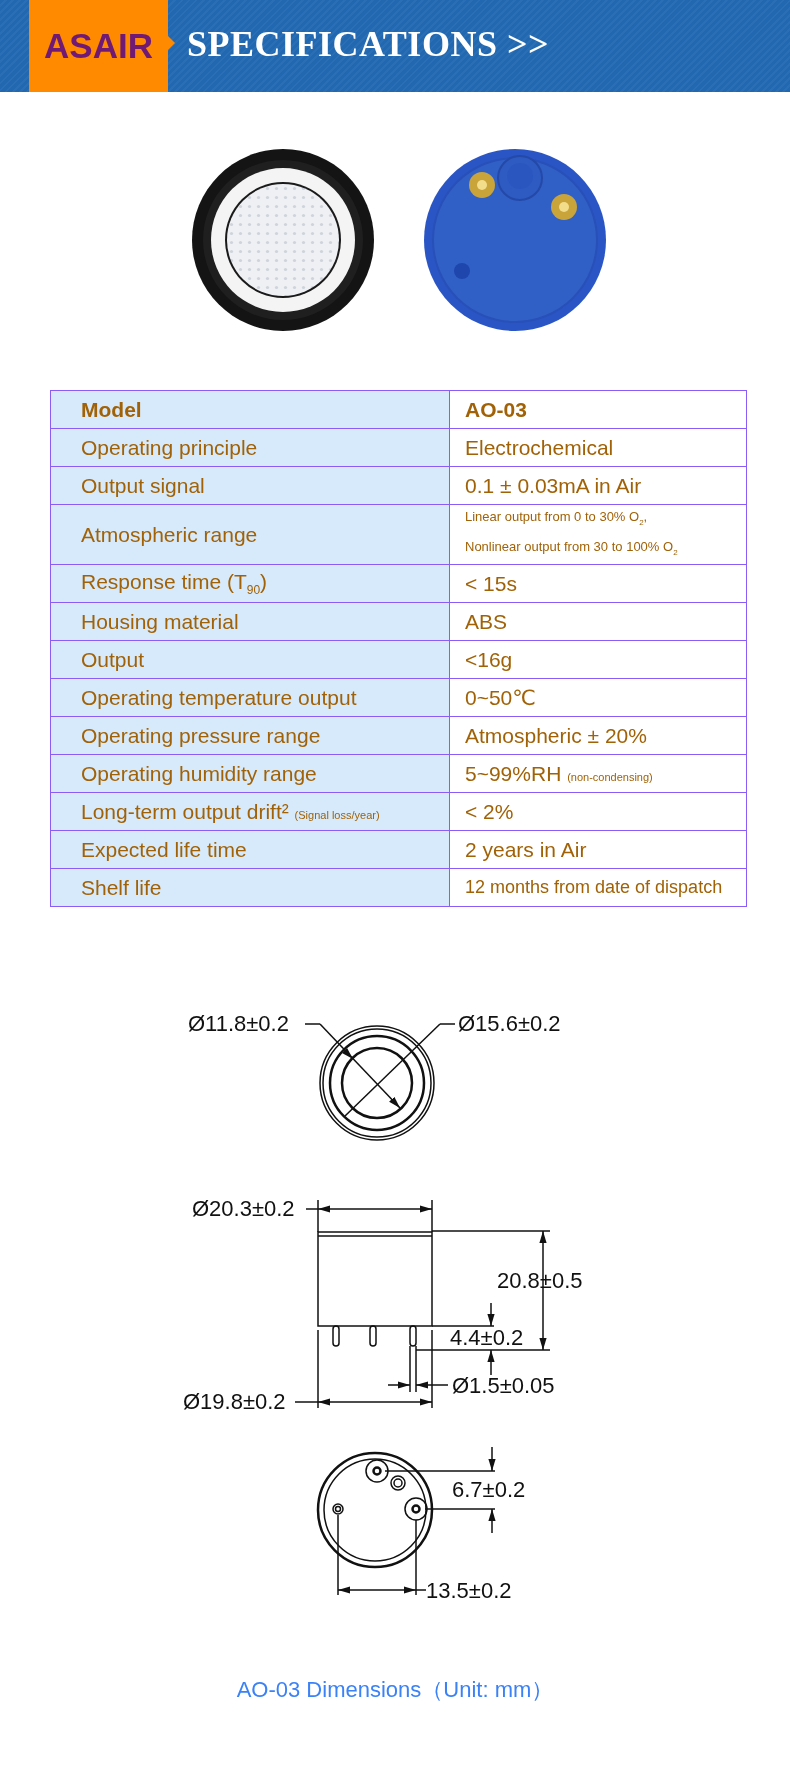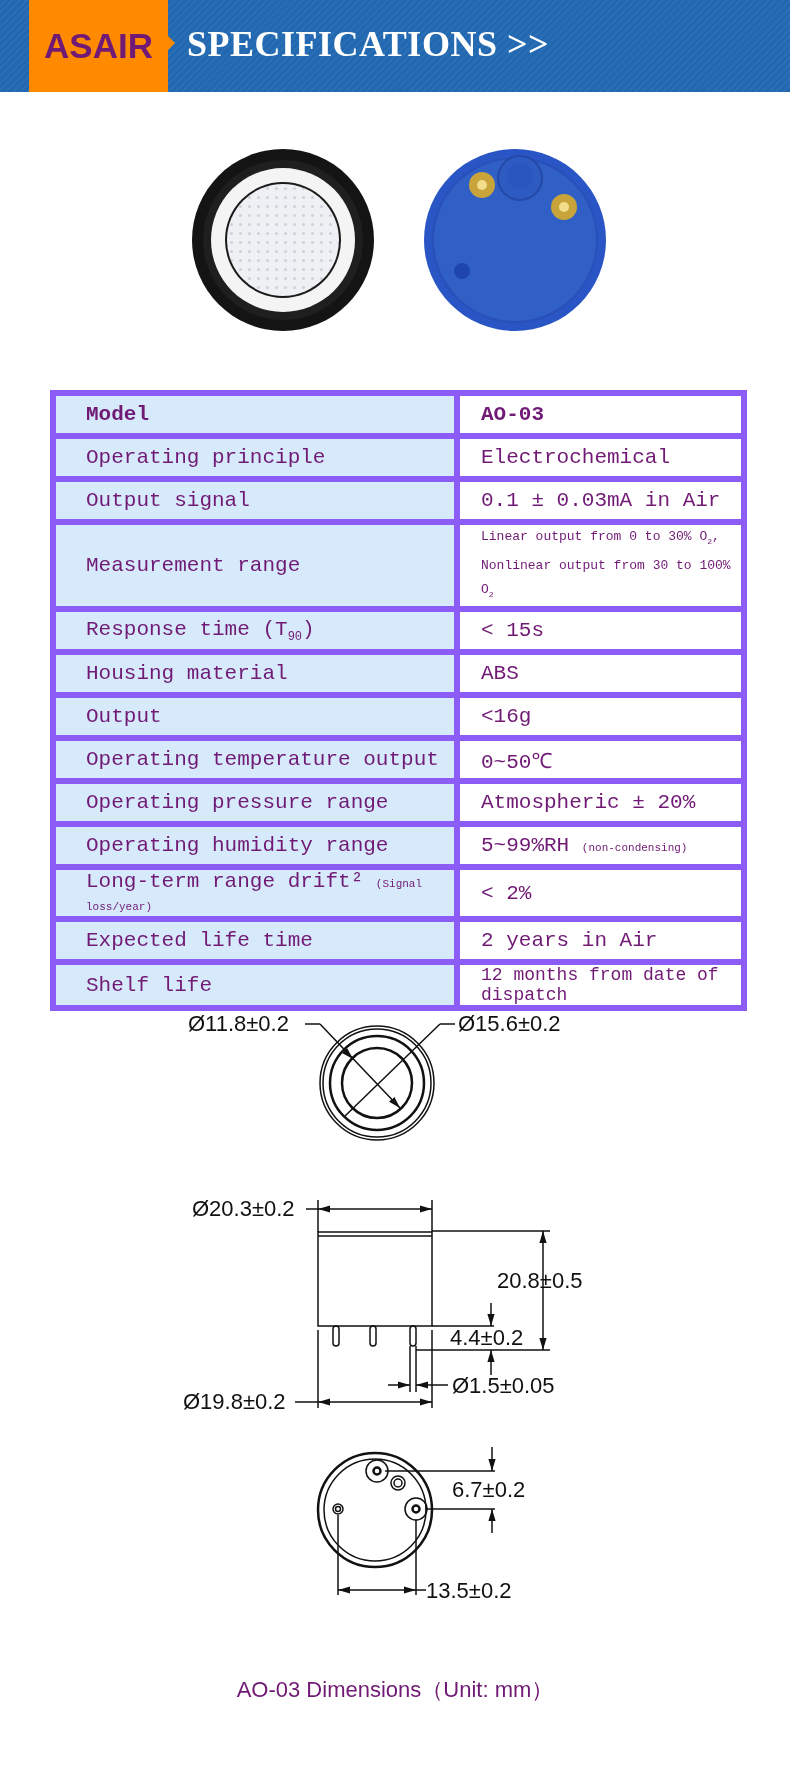"Model" .spec-table td { border: 6px solid #8b5cf6 -> 1px solid #8b5cf6; color: #701a75 -> #a16207; font-family: Liberation Mono, monospace -> none }
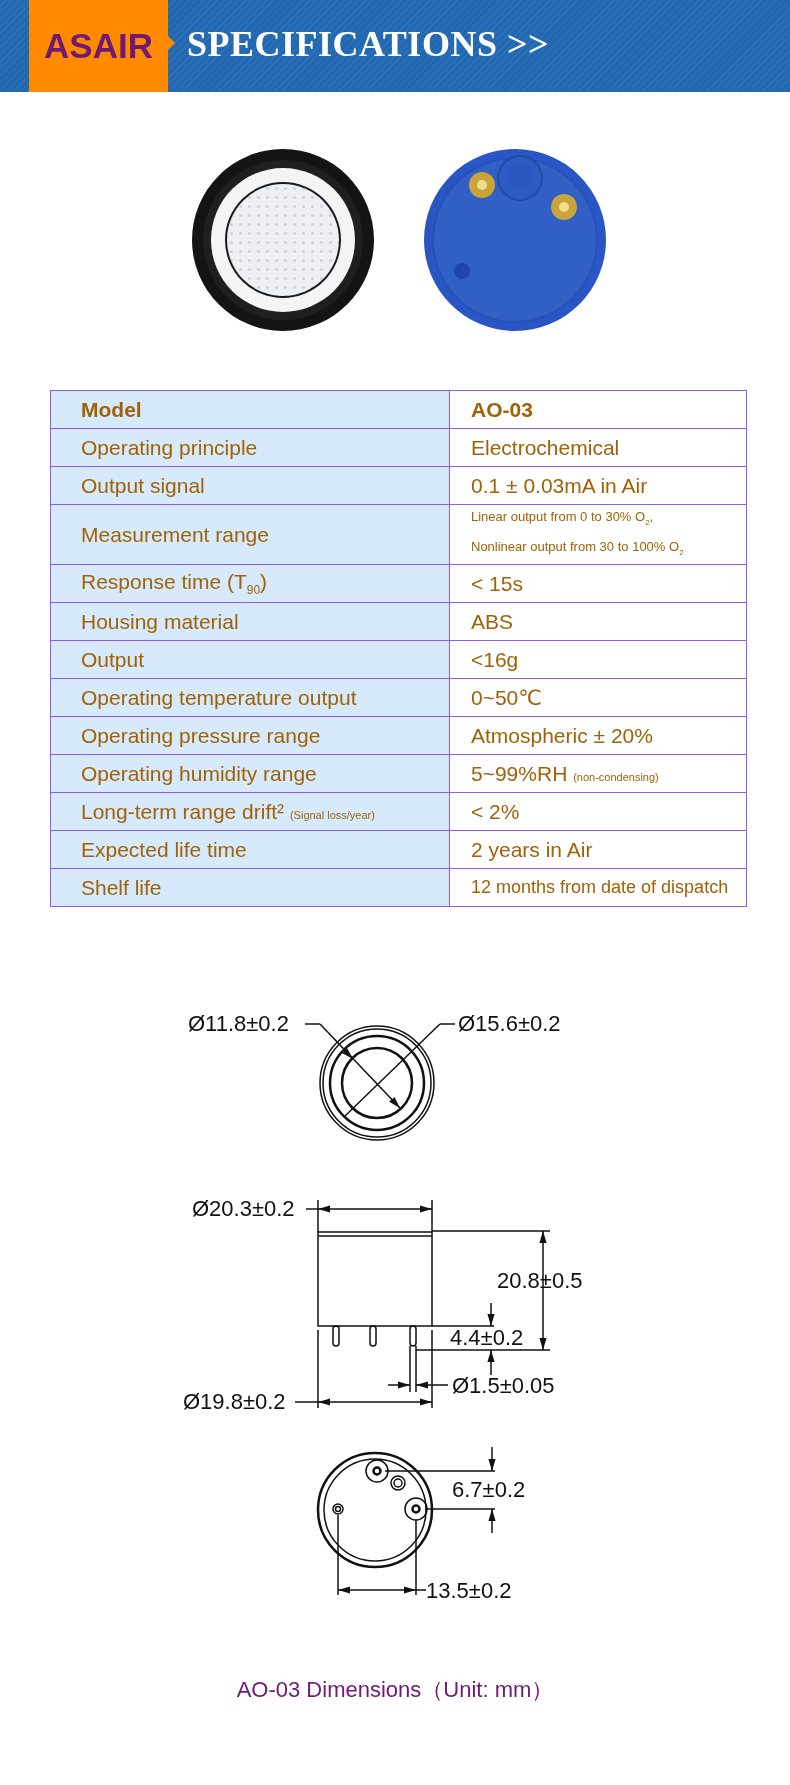"AO-03" .spec-table td.value { padding-left: 21px -> 15px }
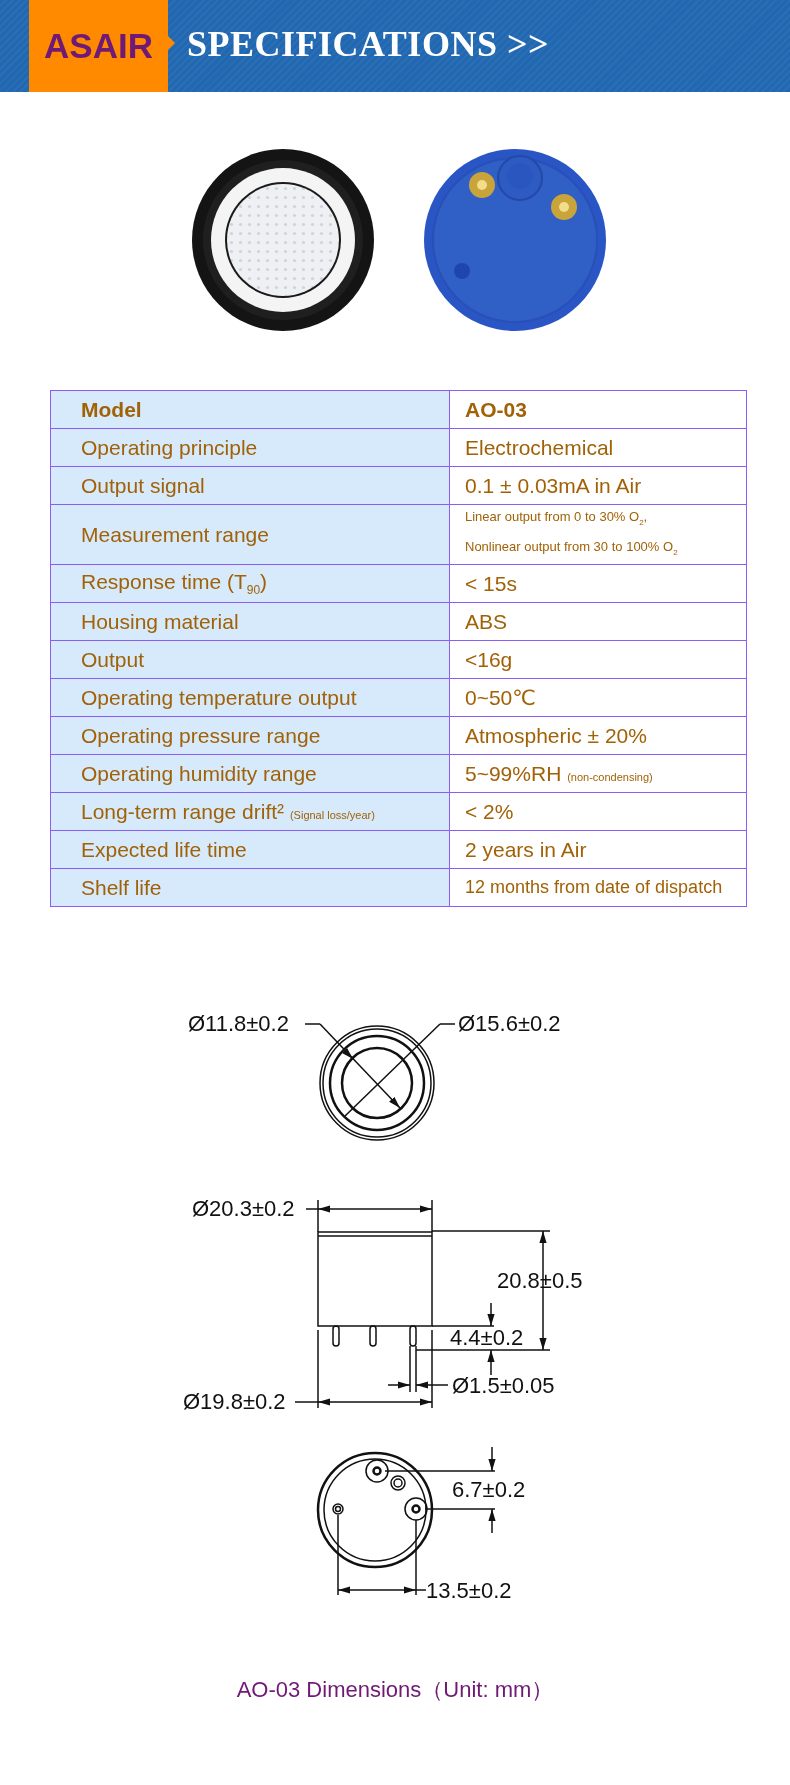"Measurement range" td.label { text: Measurement -> Atmospheric }
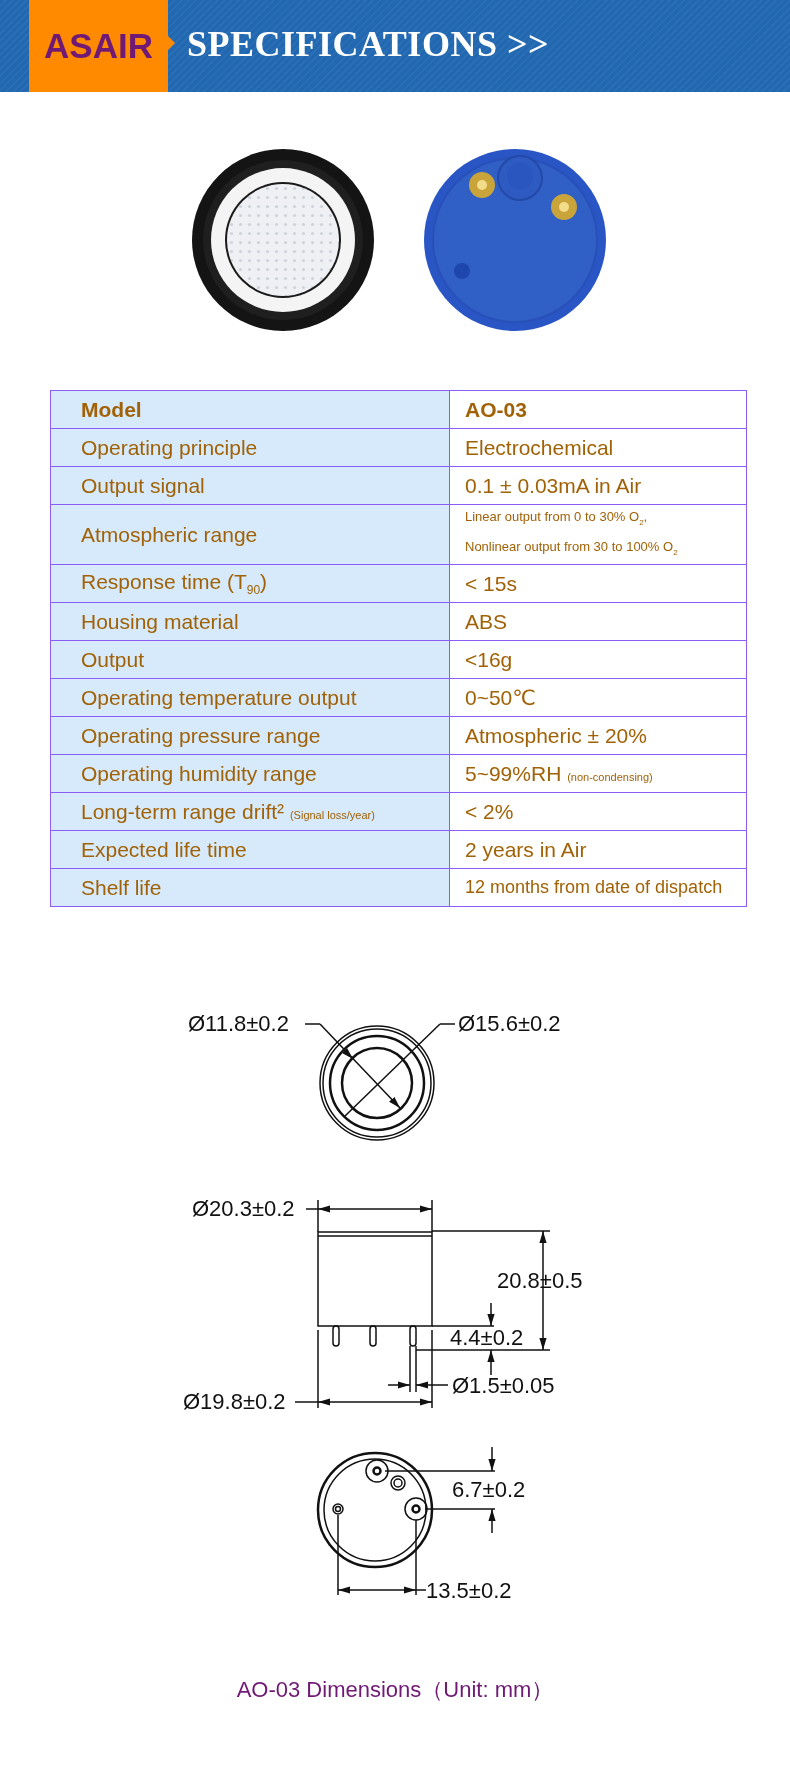"Long-term range drift²" span { text: range -> output }
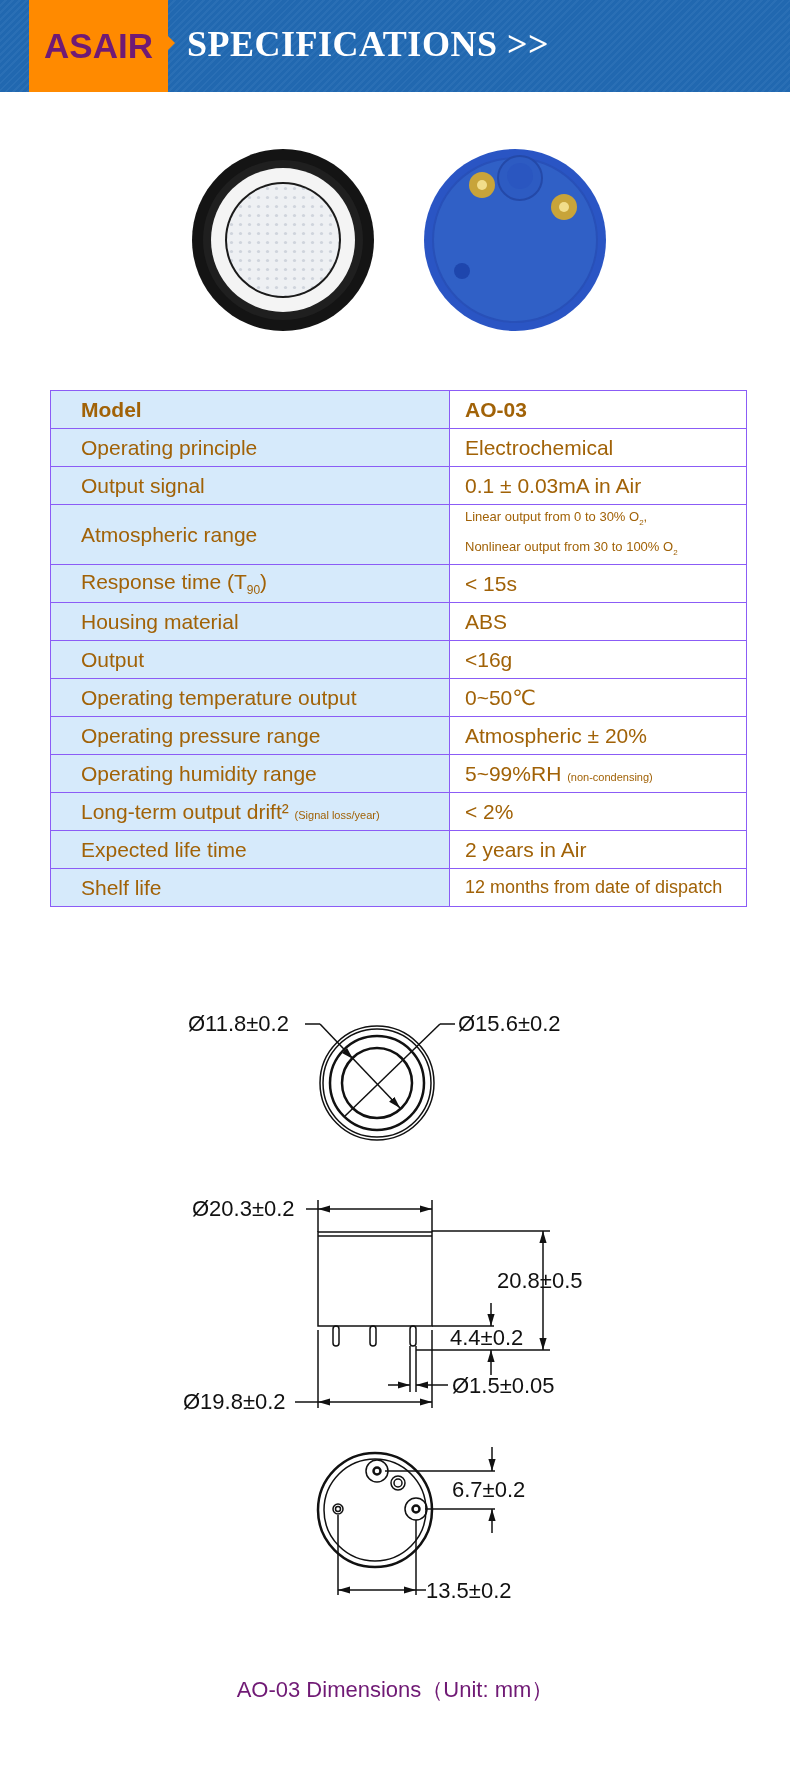"AO-03 Dimensions（Unit: mm）" .caption { color: #701a75 -> #3b82f6 }
